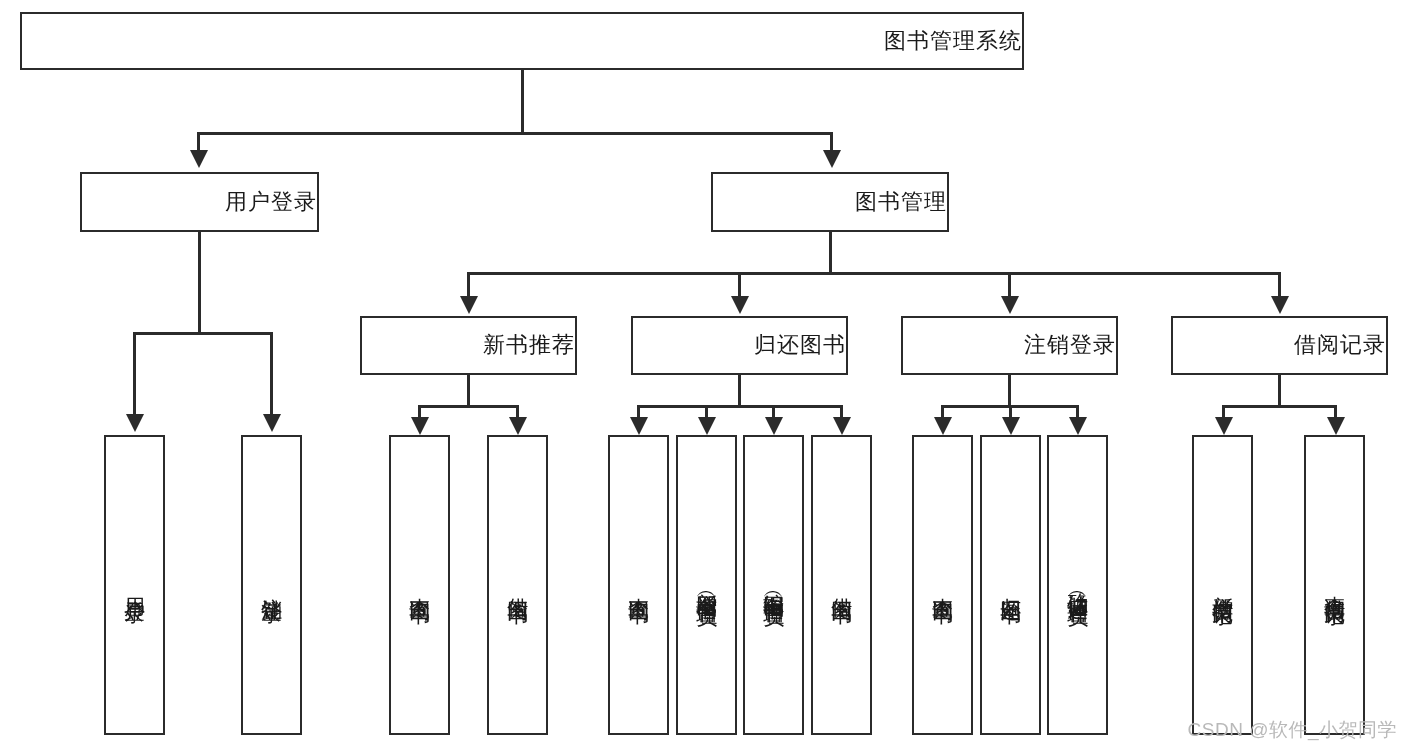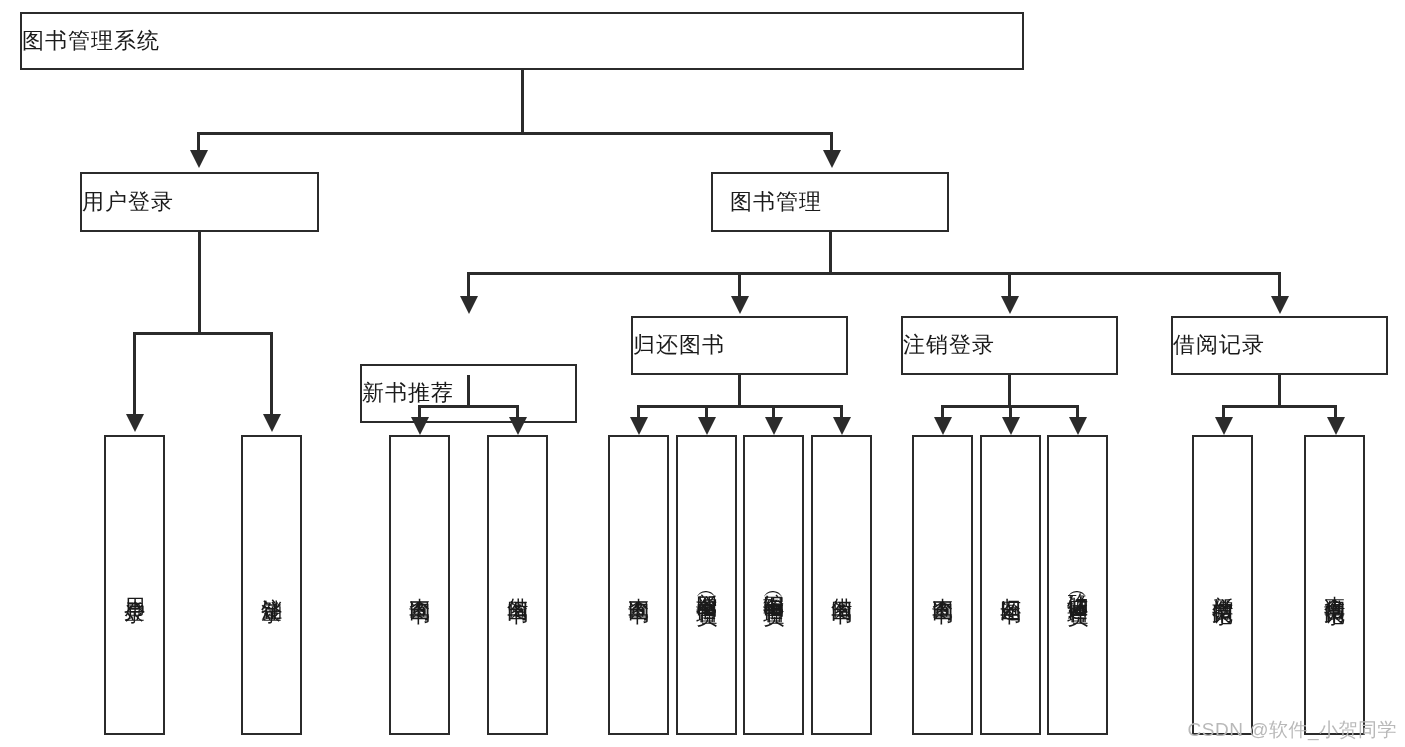"图书管理系统" .node { justify-content: flex-start -> flex-end }
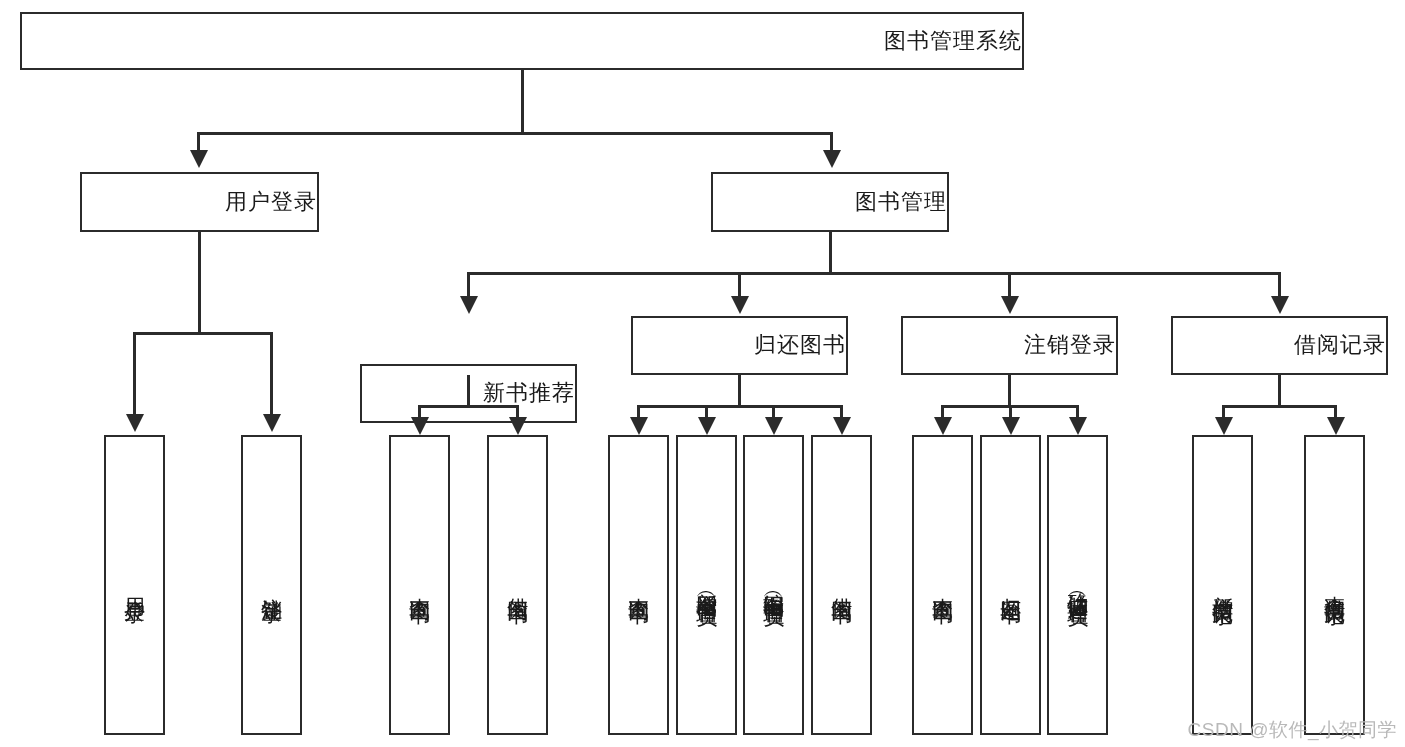"新书推荐" div.node { margin-top: 48px -> none }
